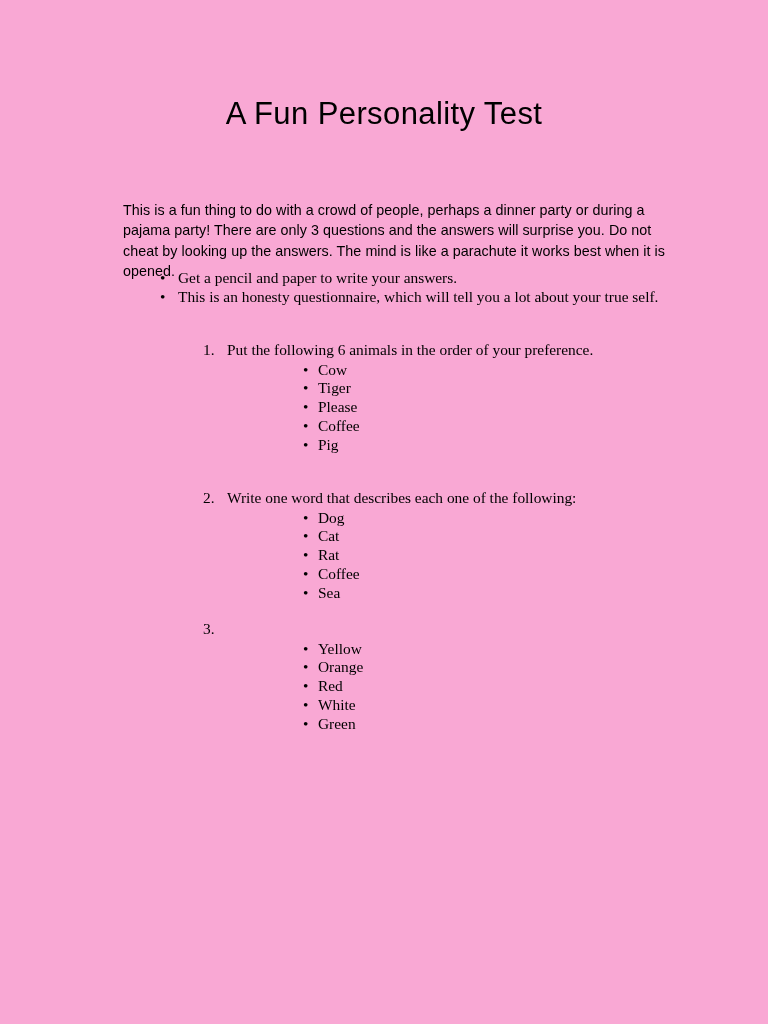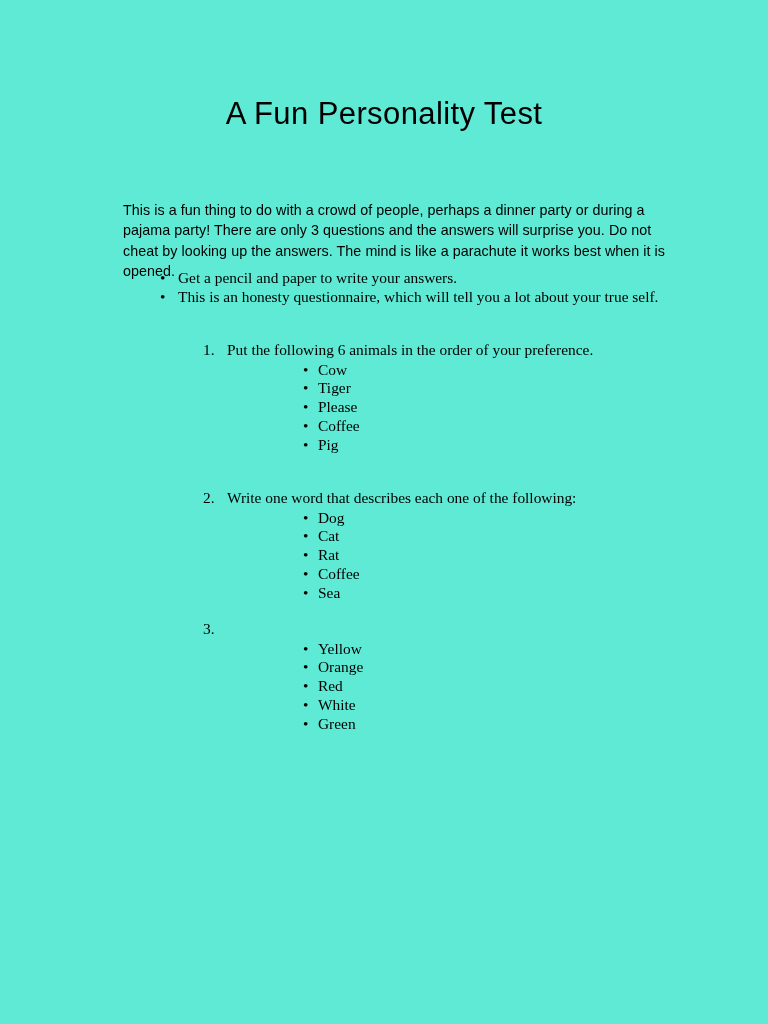"A Fun Personality Test" .page { background: #5eead4 -> #f9a8d4 }
